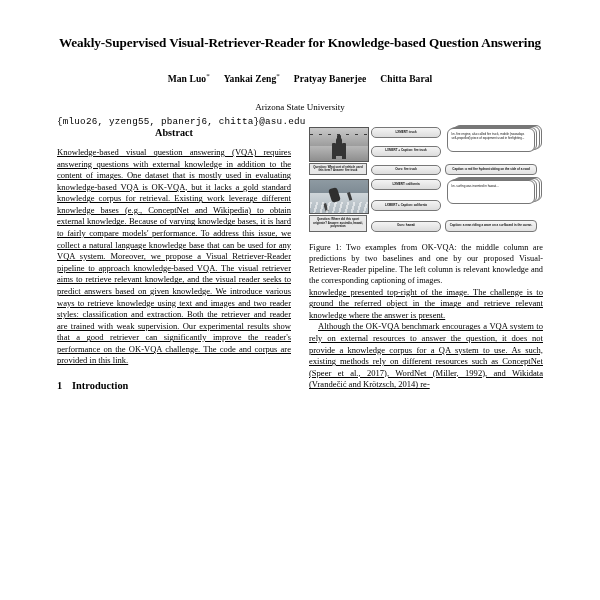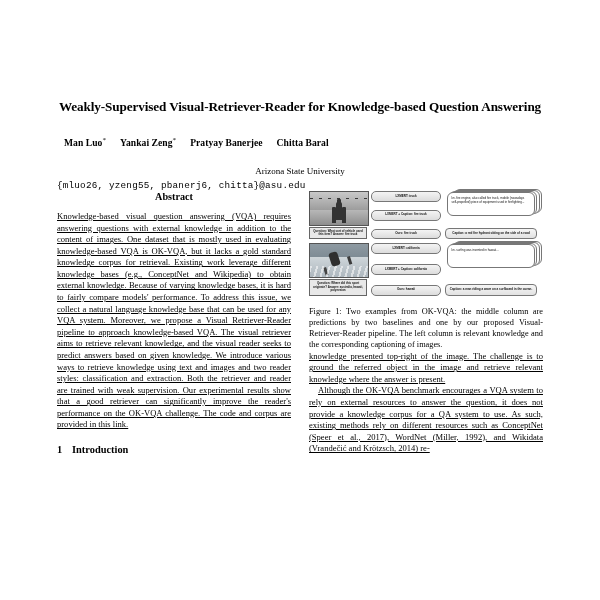"Weakly-Supervised" .page { padding: 88px 57px 0 57px -> 24px 57px 0 57px }
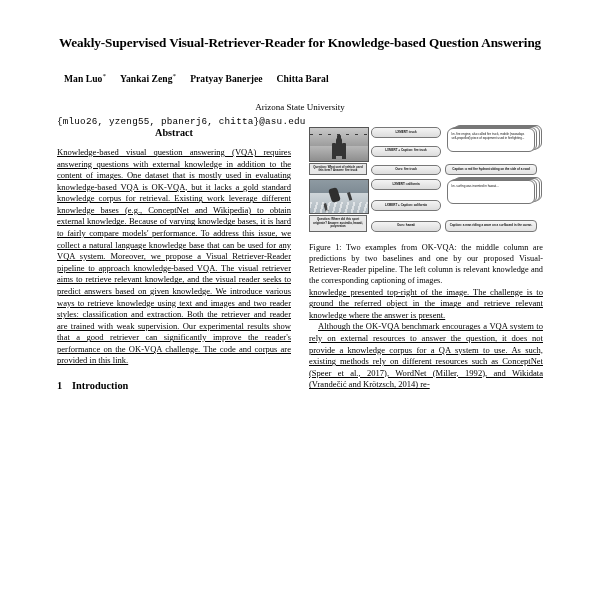"Man Luo* Yankai Zeng* Pratyay" .authors { text-align: none -> center }
